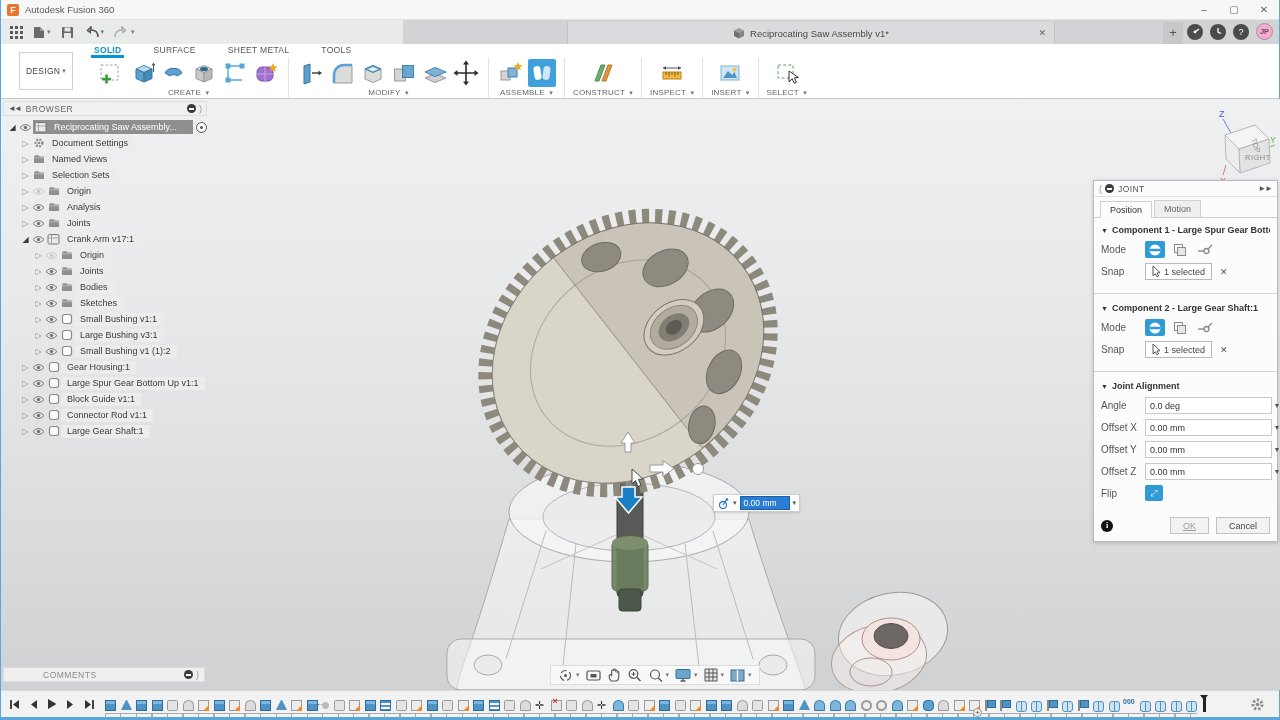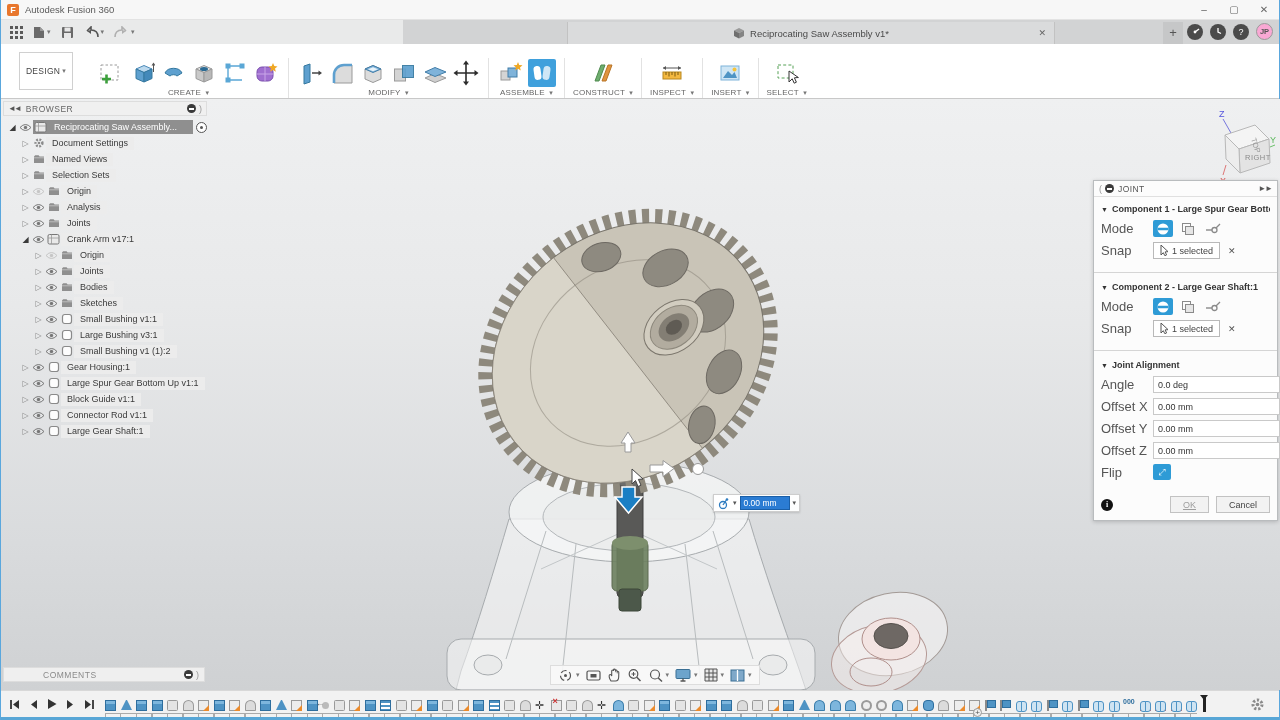"SOLID" div.ribbon-tabs { html: none -> <div> <span>SOLID</span> <span>SURFACE</span> <span>SHEET METAL</span> <span>TOOLS</span> </div> }
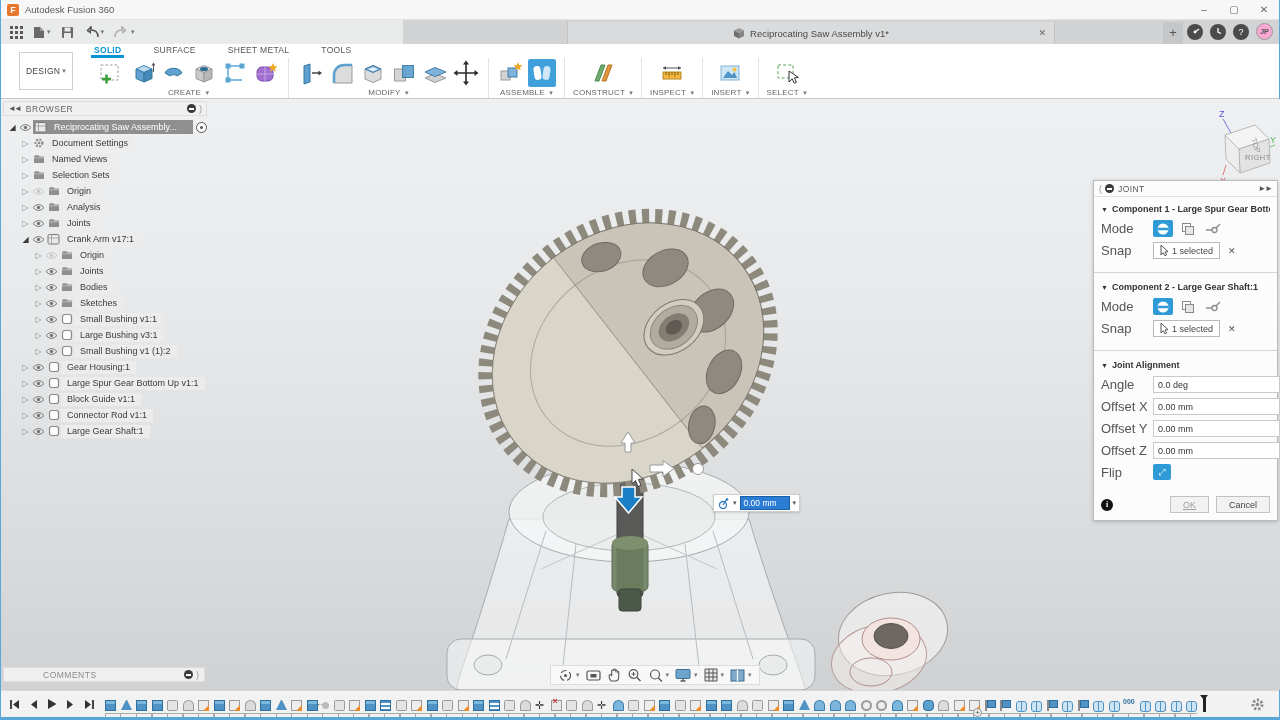"Position" div.jtabs { html: none -> <div> <span>Position</span> <span>Motion</span> </div> }
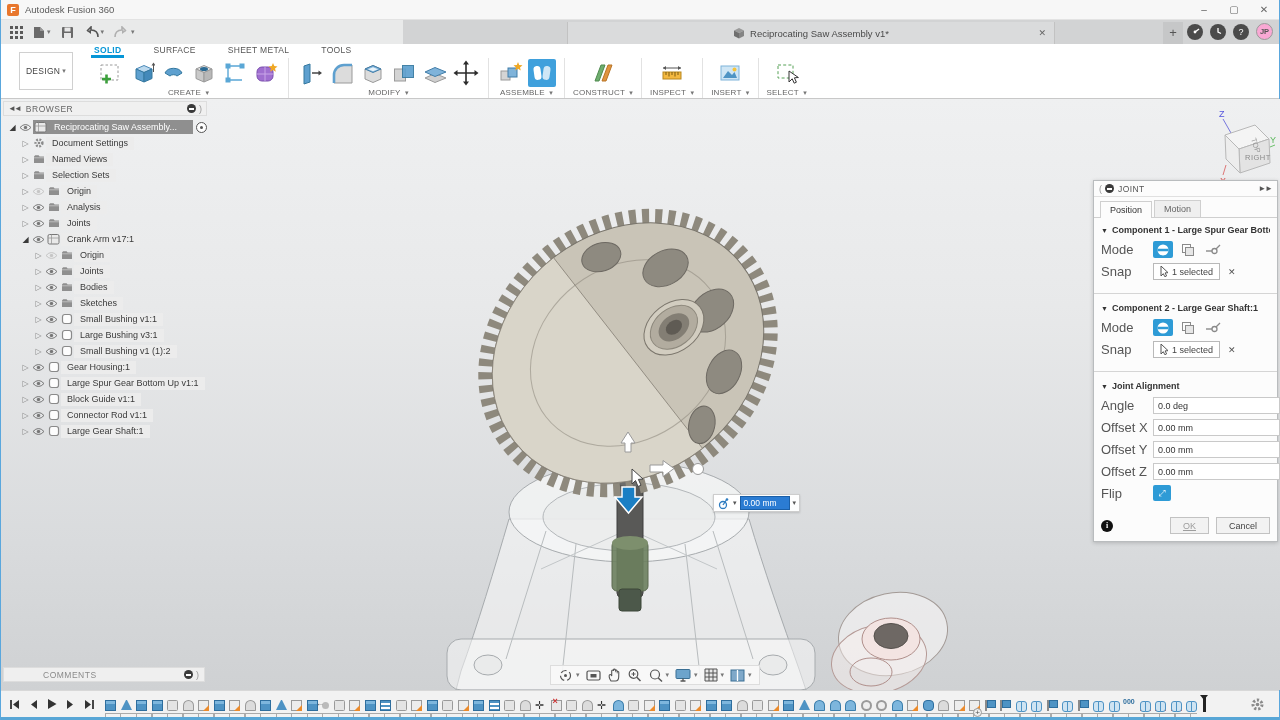"Mode" .jlabel { font-size: 13px -> 10px; width: 52px -> 44px }
